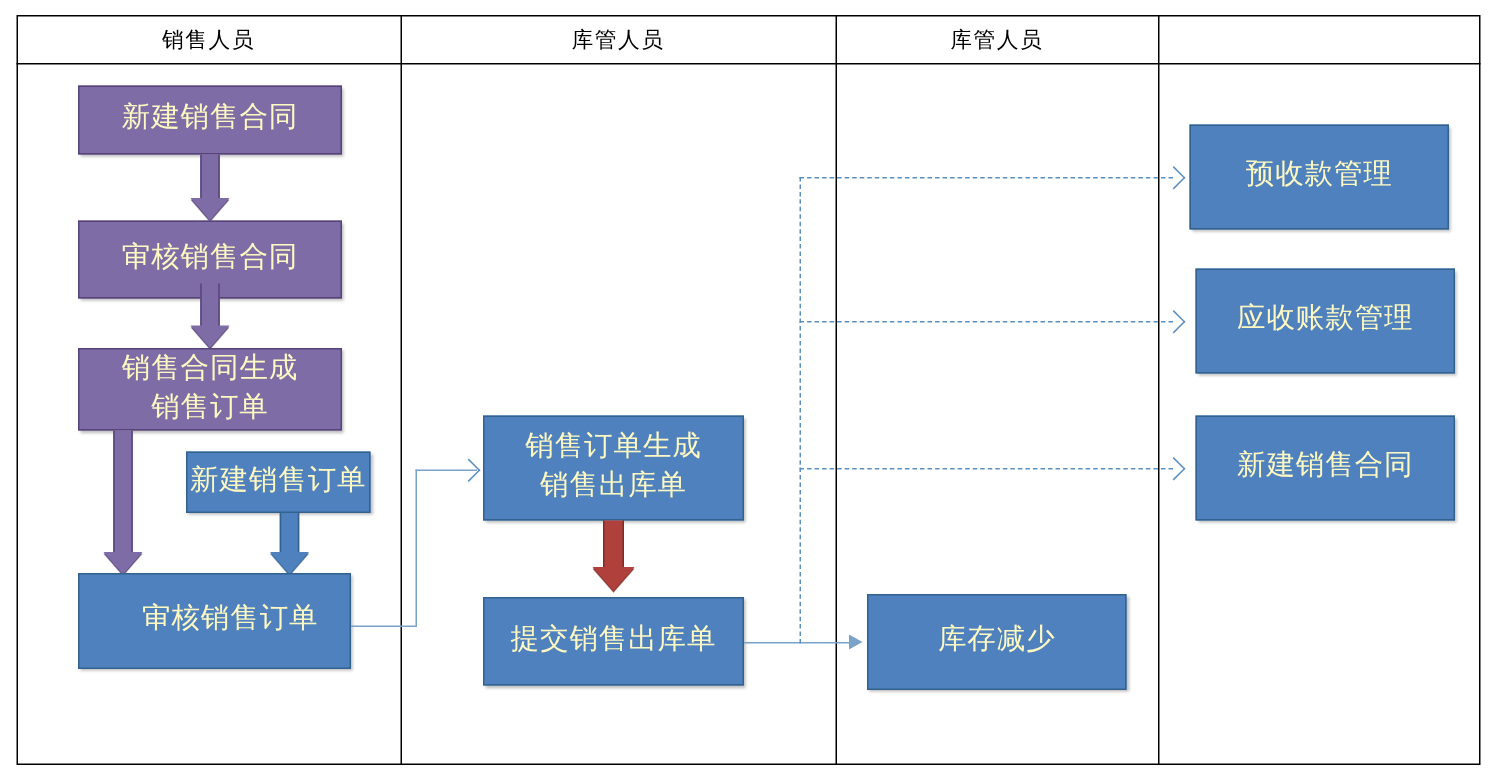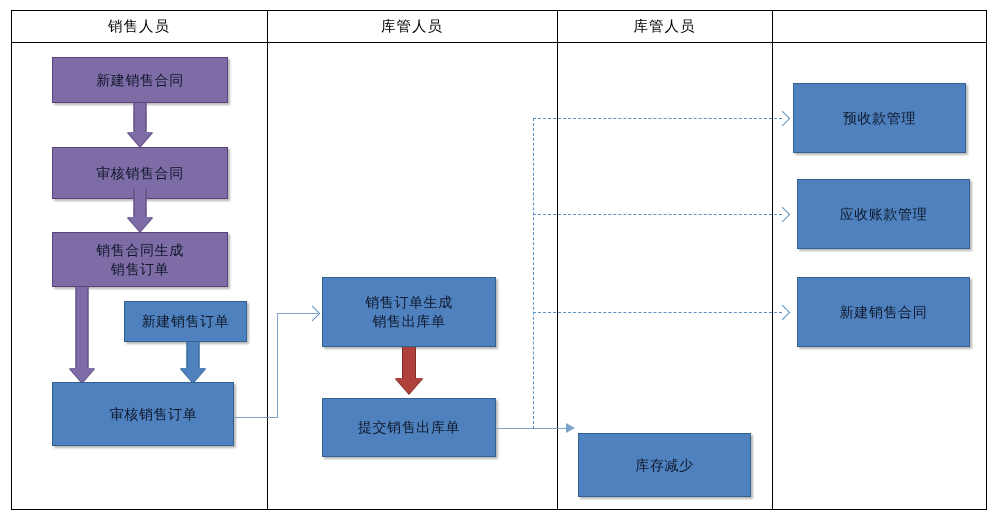"新建销售合同" .node { color: #0f172a -> #fef9c3; font-family: none -> Liberation Mono, monospace; font-size: 14px -> 19px }
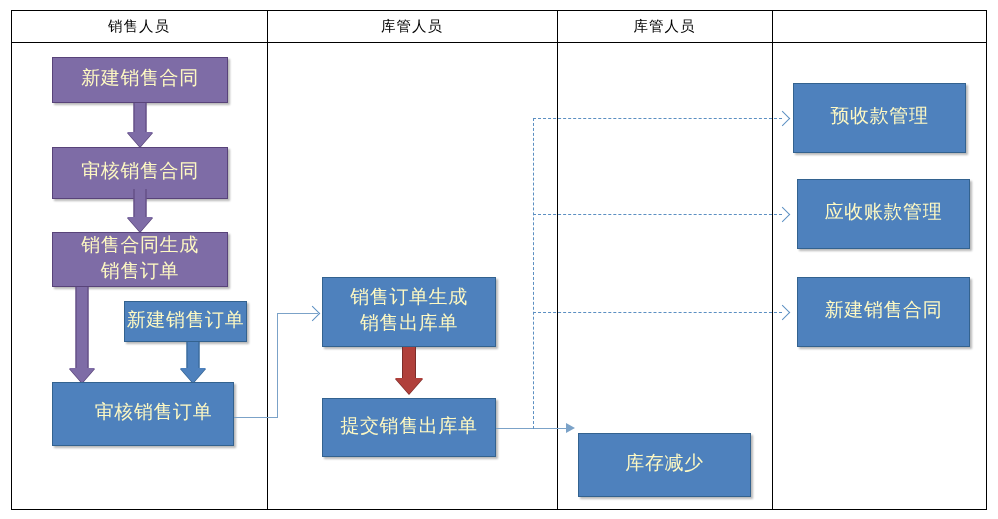"库存减少" div.node { margin-top: 37px -> none }
